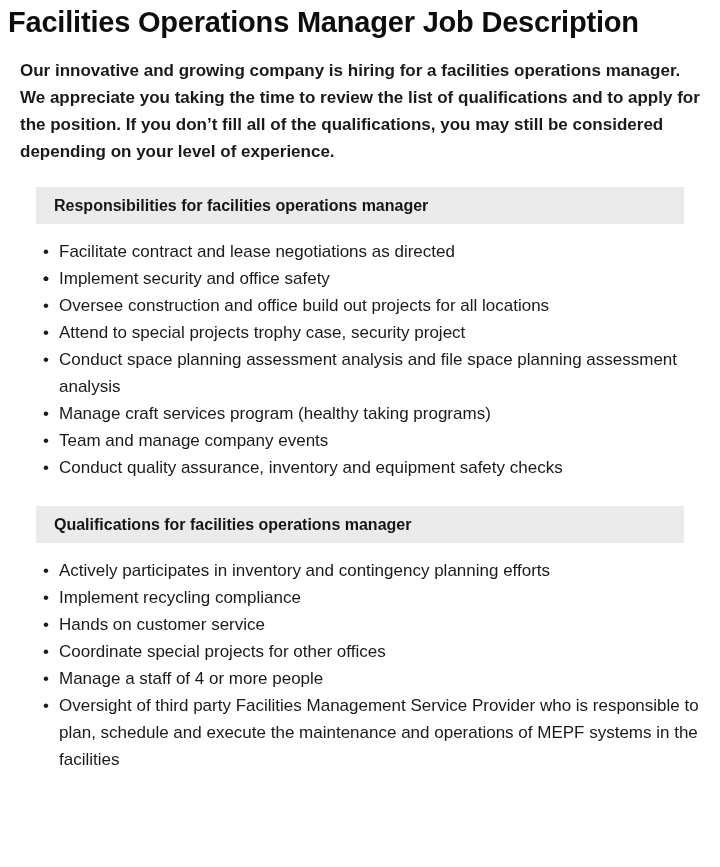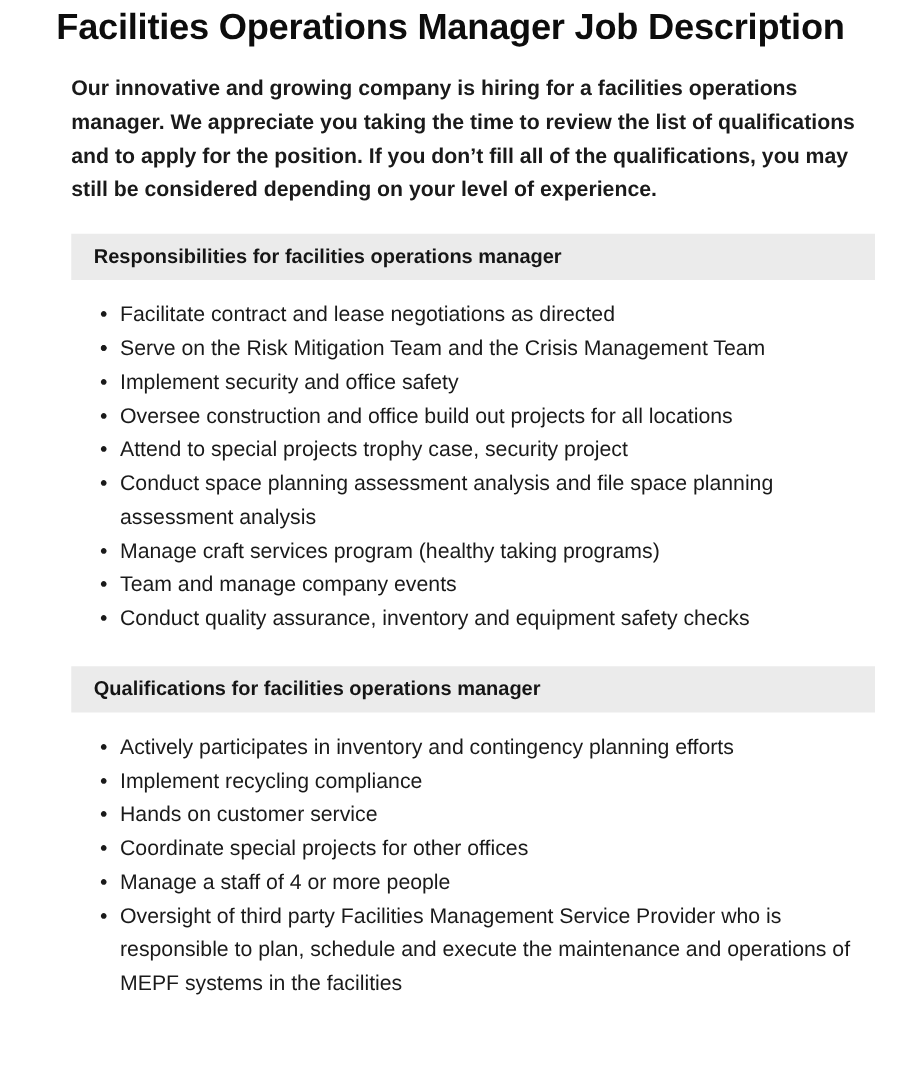"Facilities Operations Manager Job" .page { padding-left: 37px -> none }
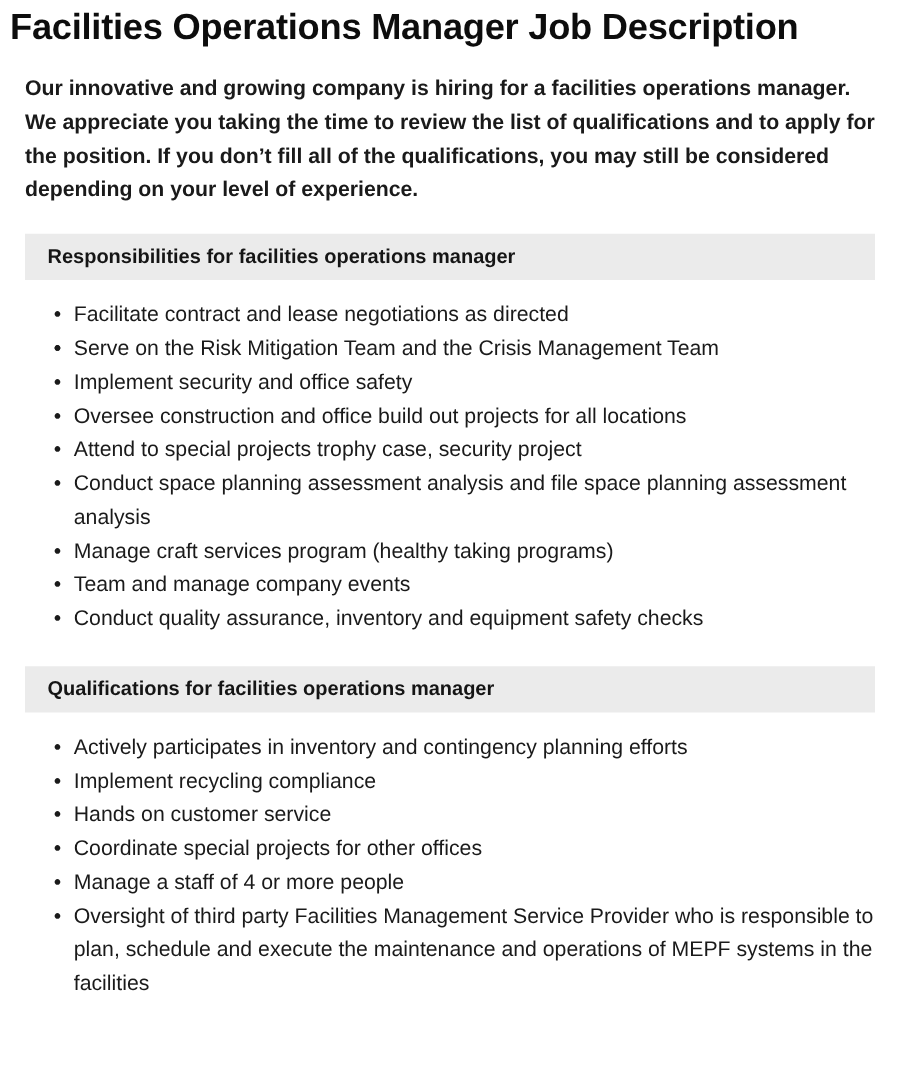"Responsibilities for facilities" .section-header { margin: 0 20px -> 0 36px }
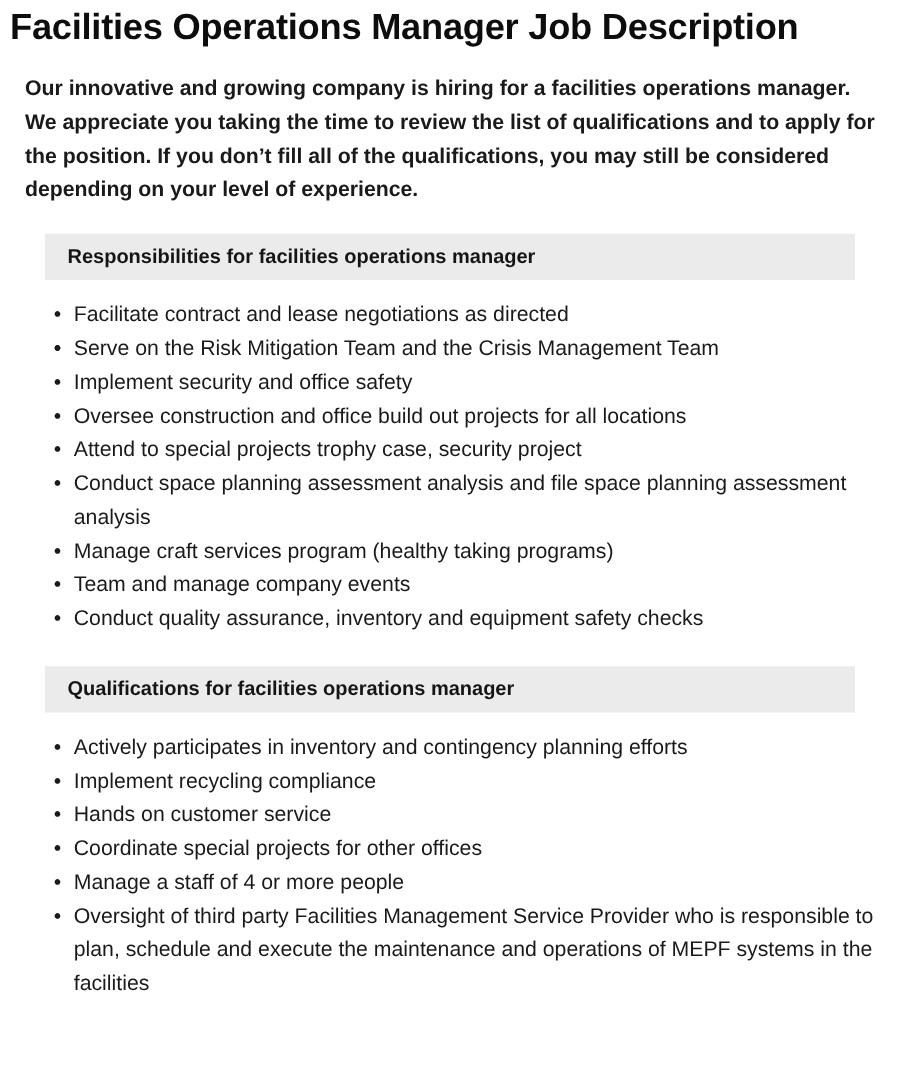"Serve on the Risk Mitigation" span { html: <span>Serve on the Risk Mitigation Team and the Crisis Management Team</span> -> none }
